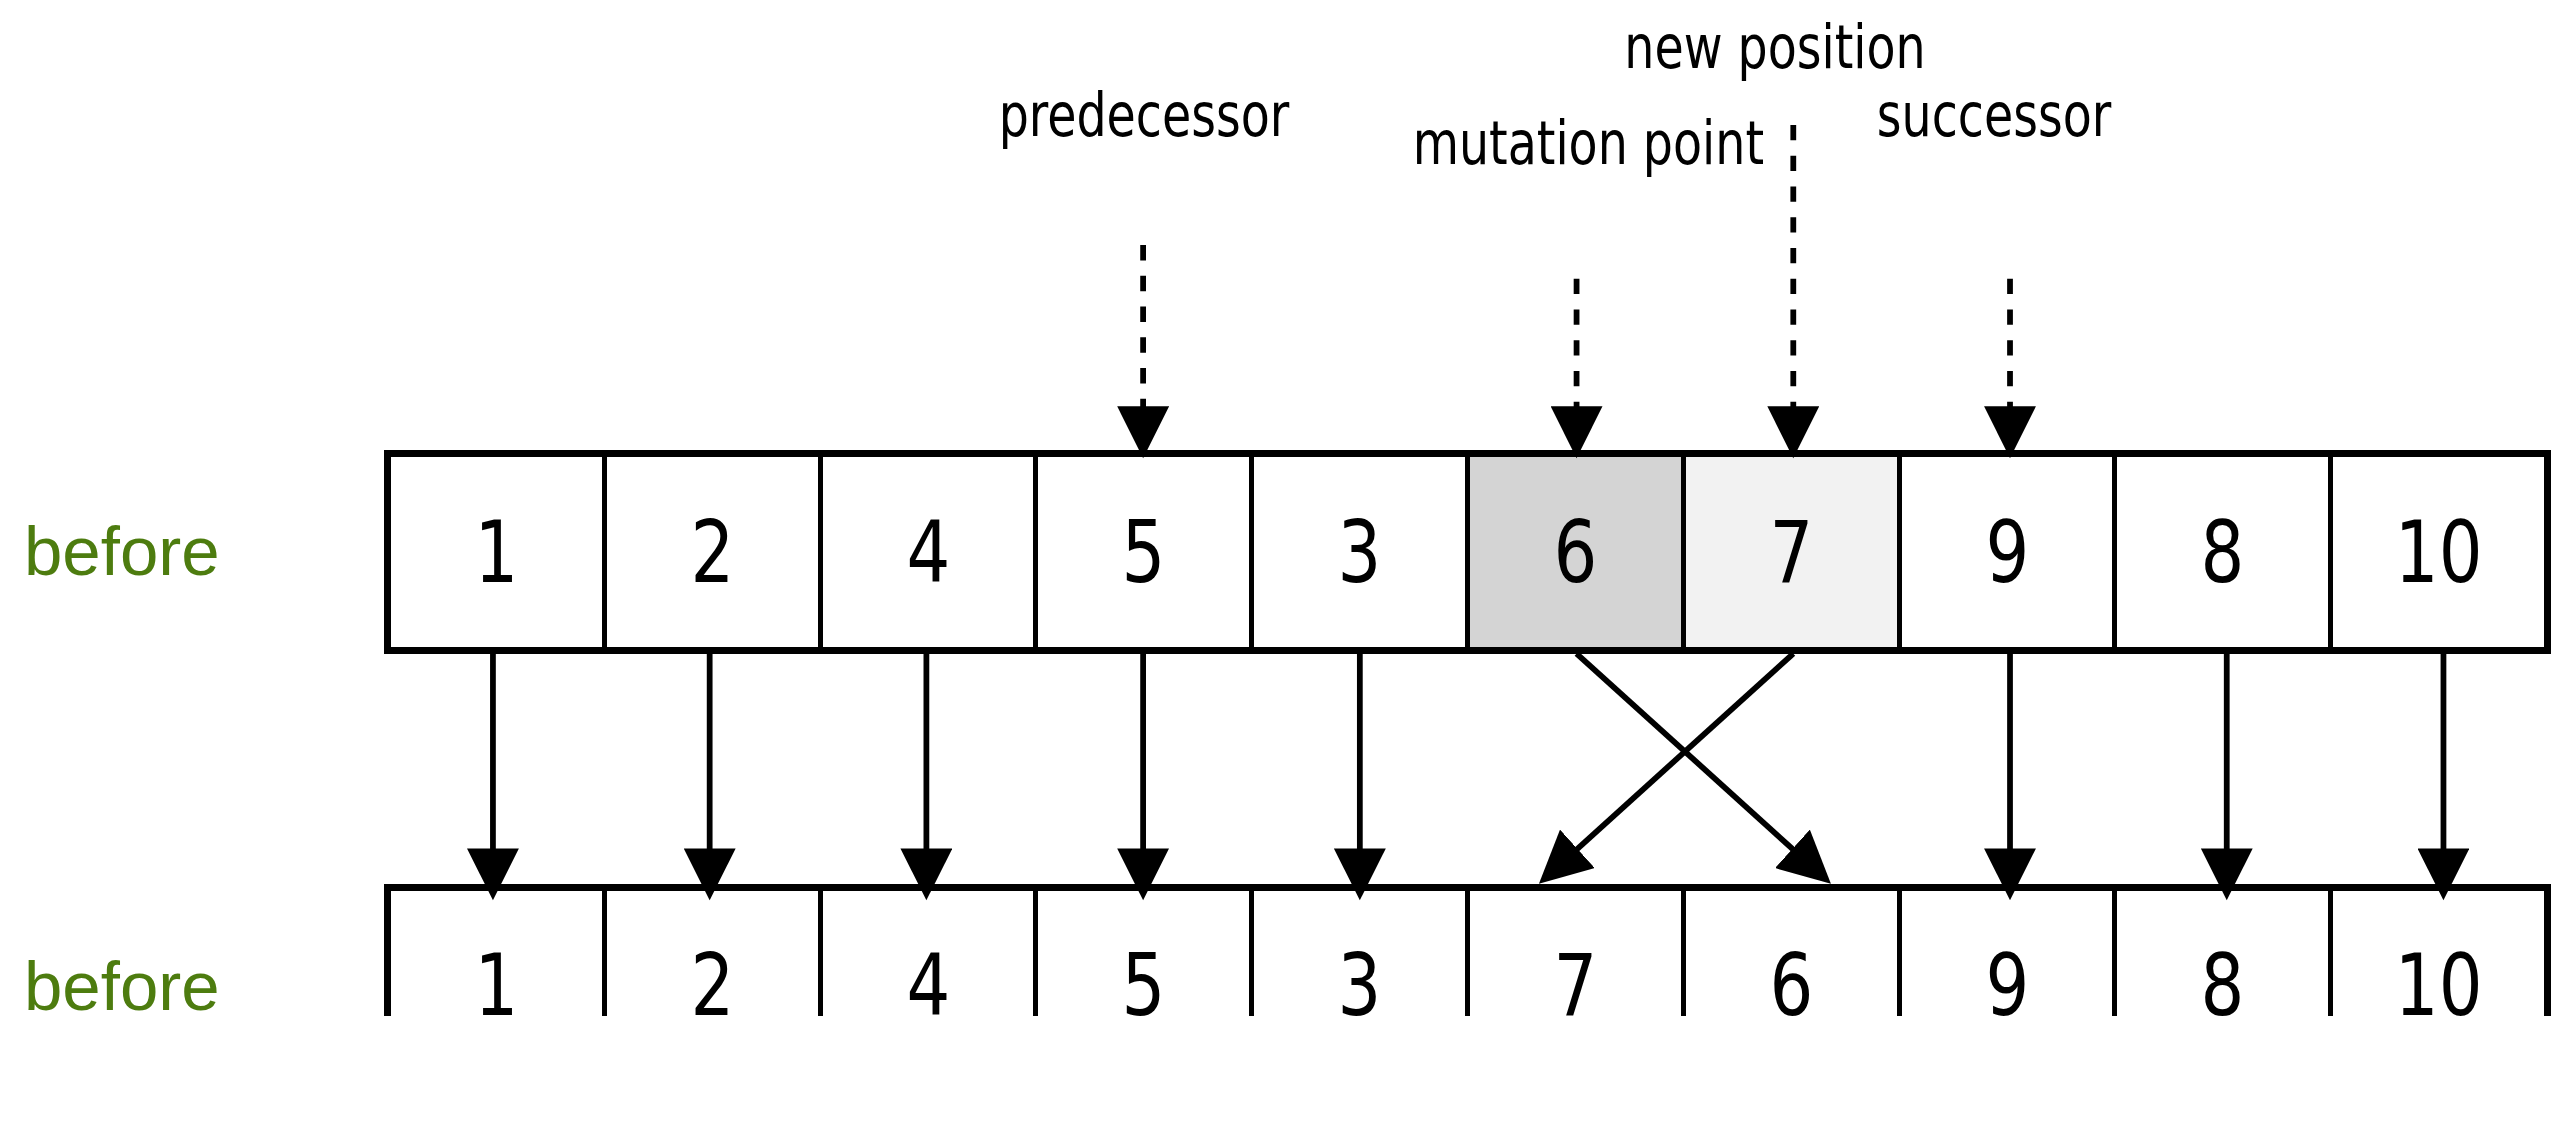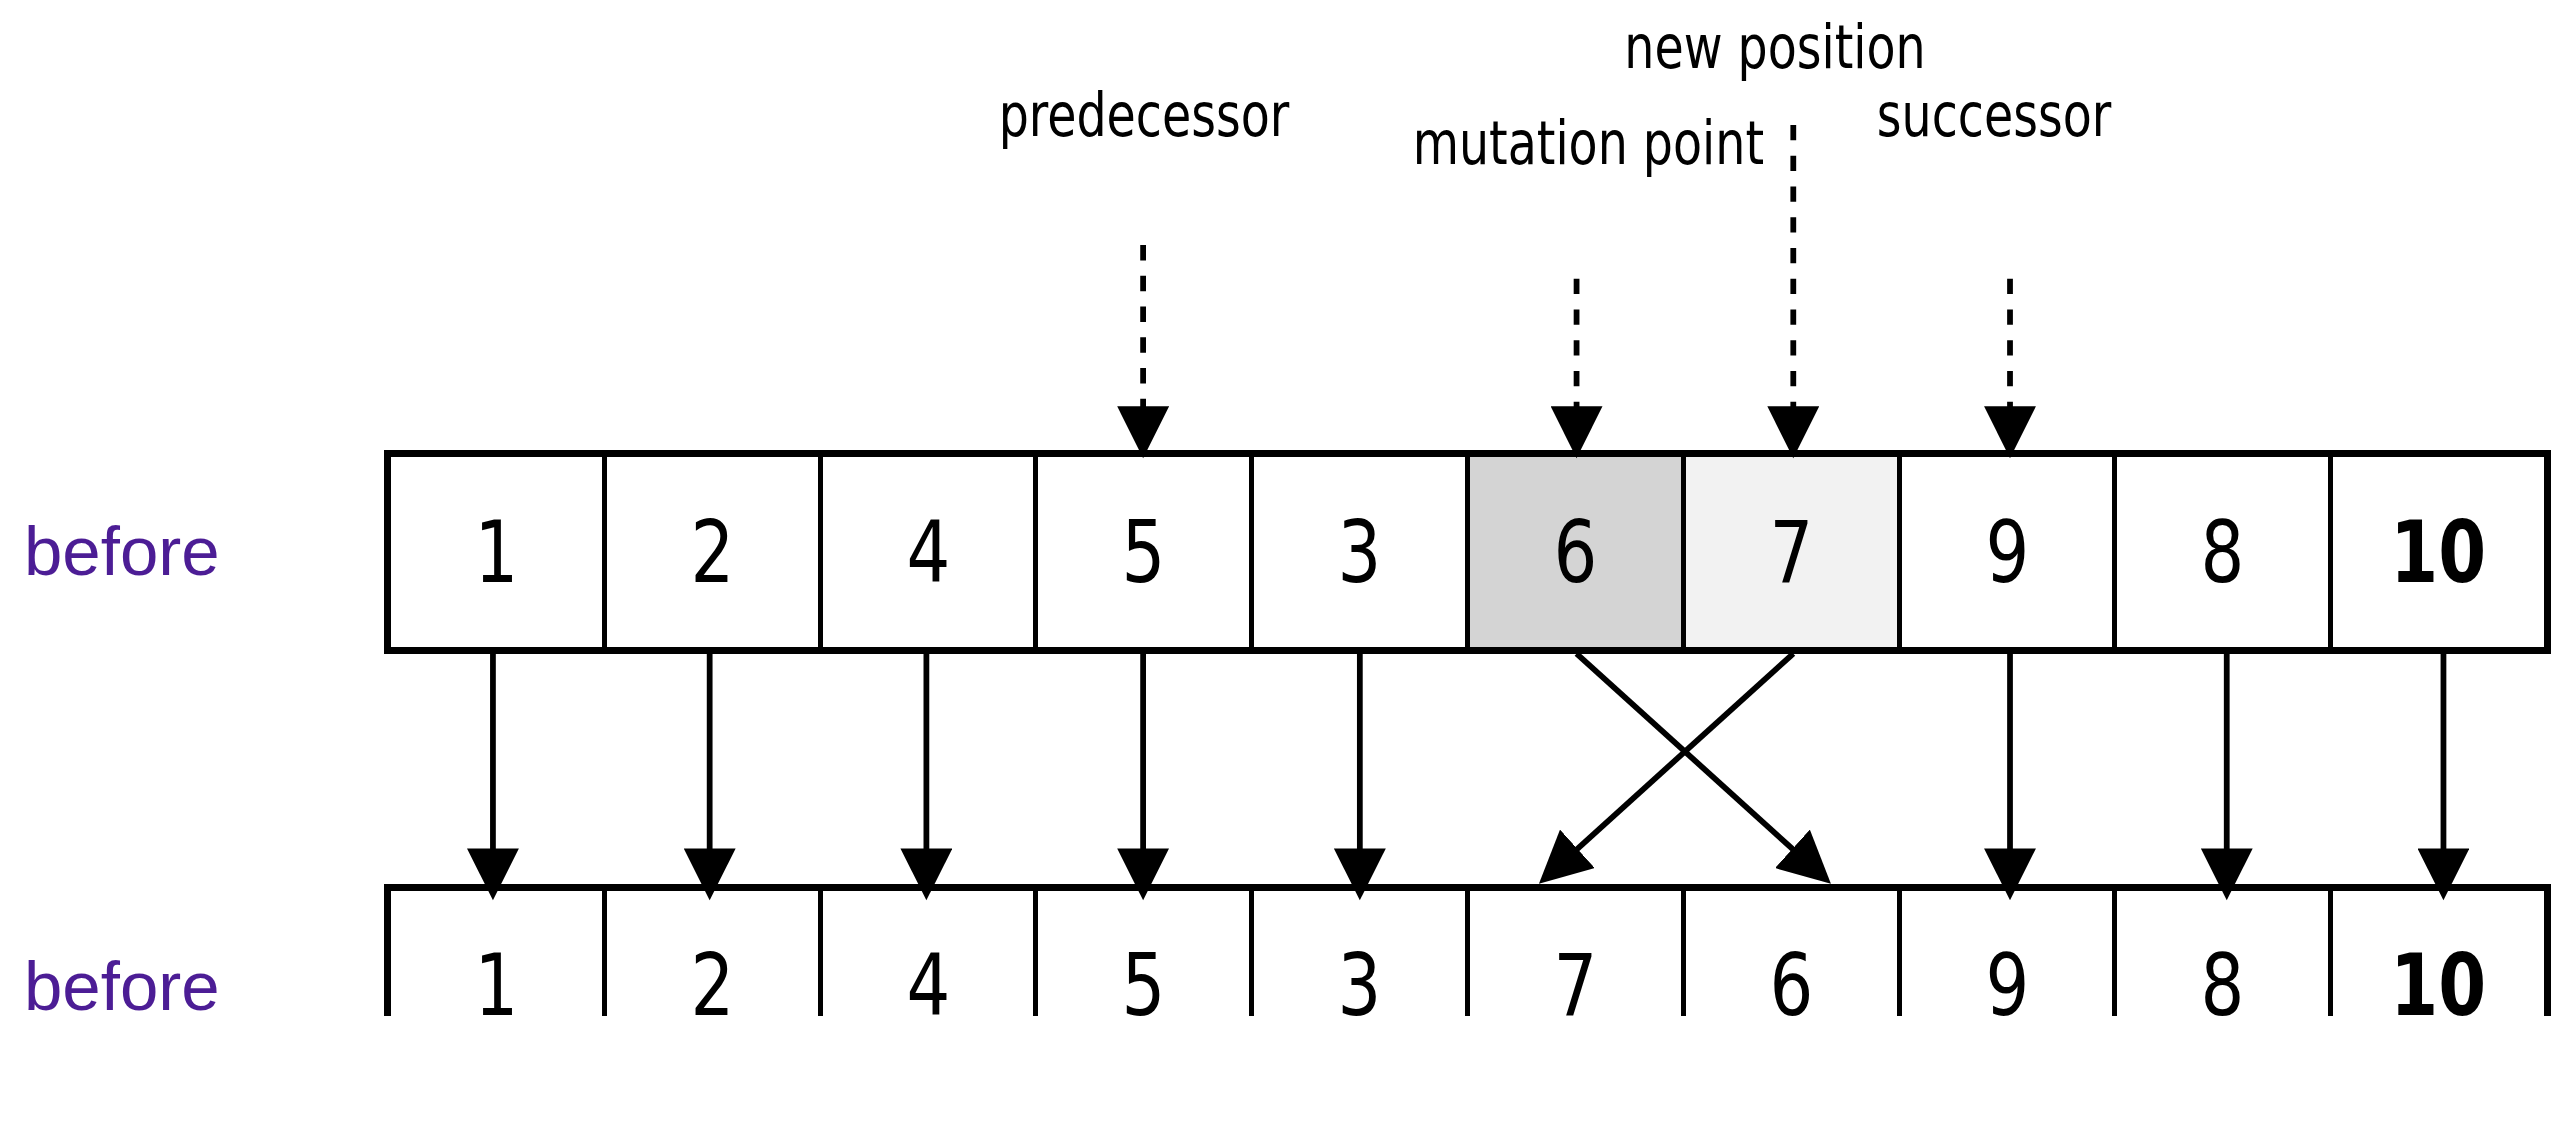"before" .rowlabel { color: #4c1d95 -> #4d7c0f }
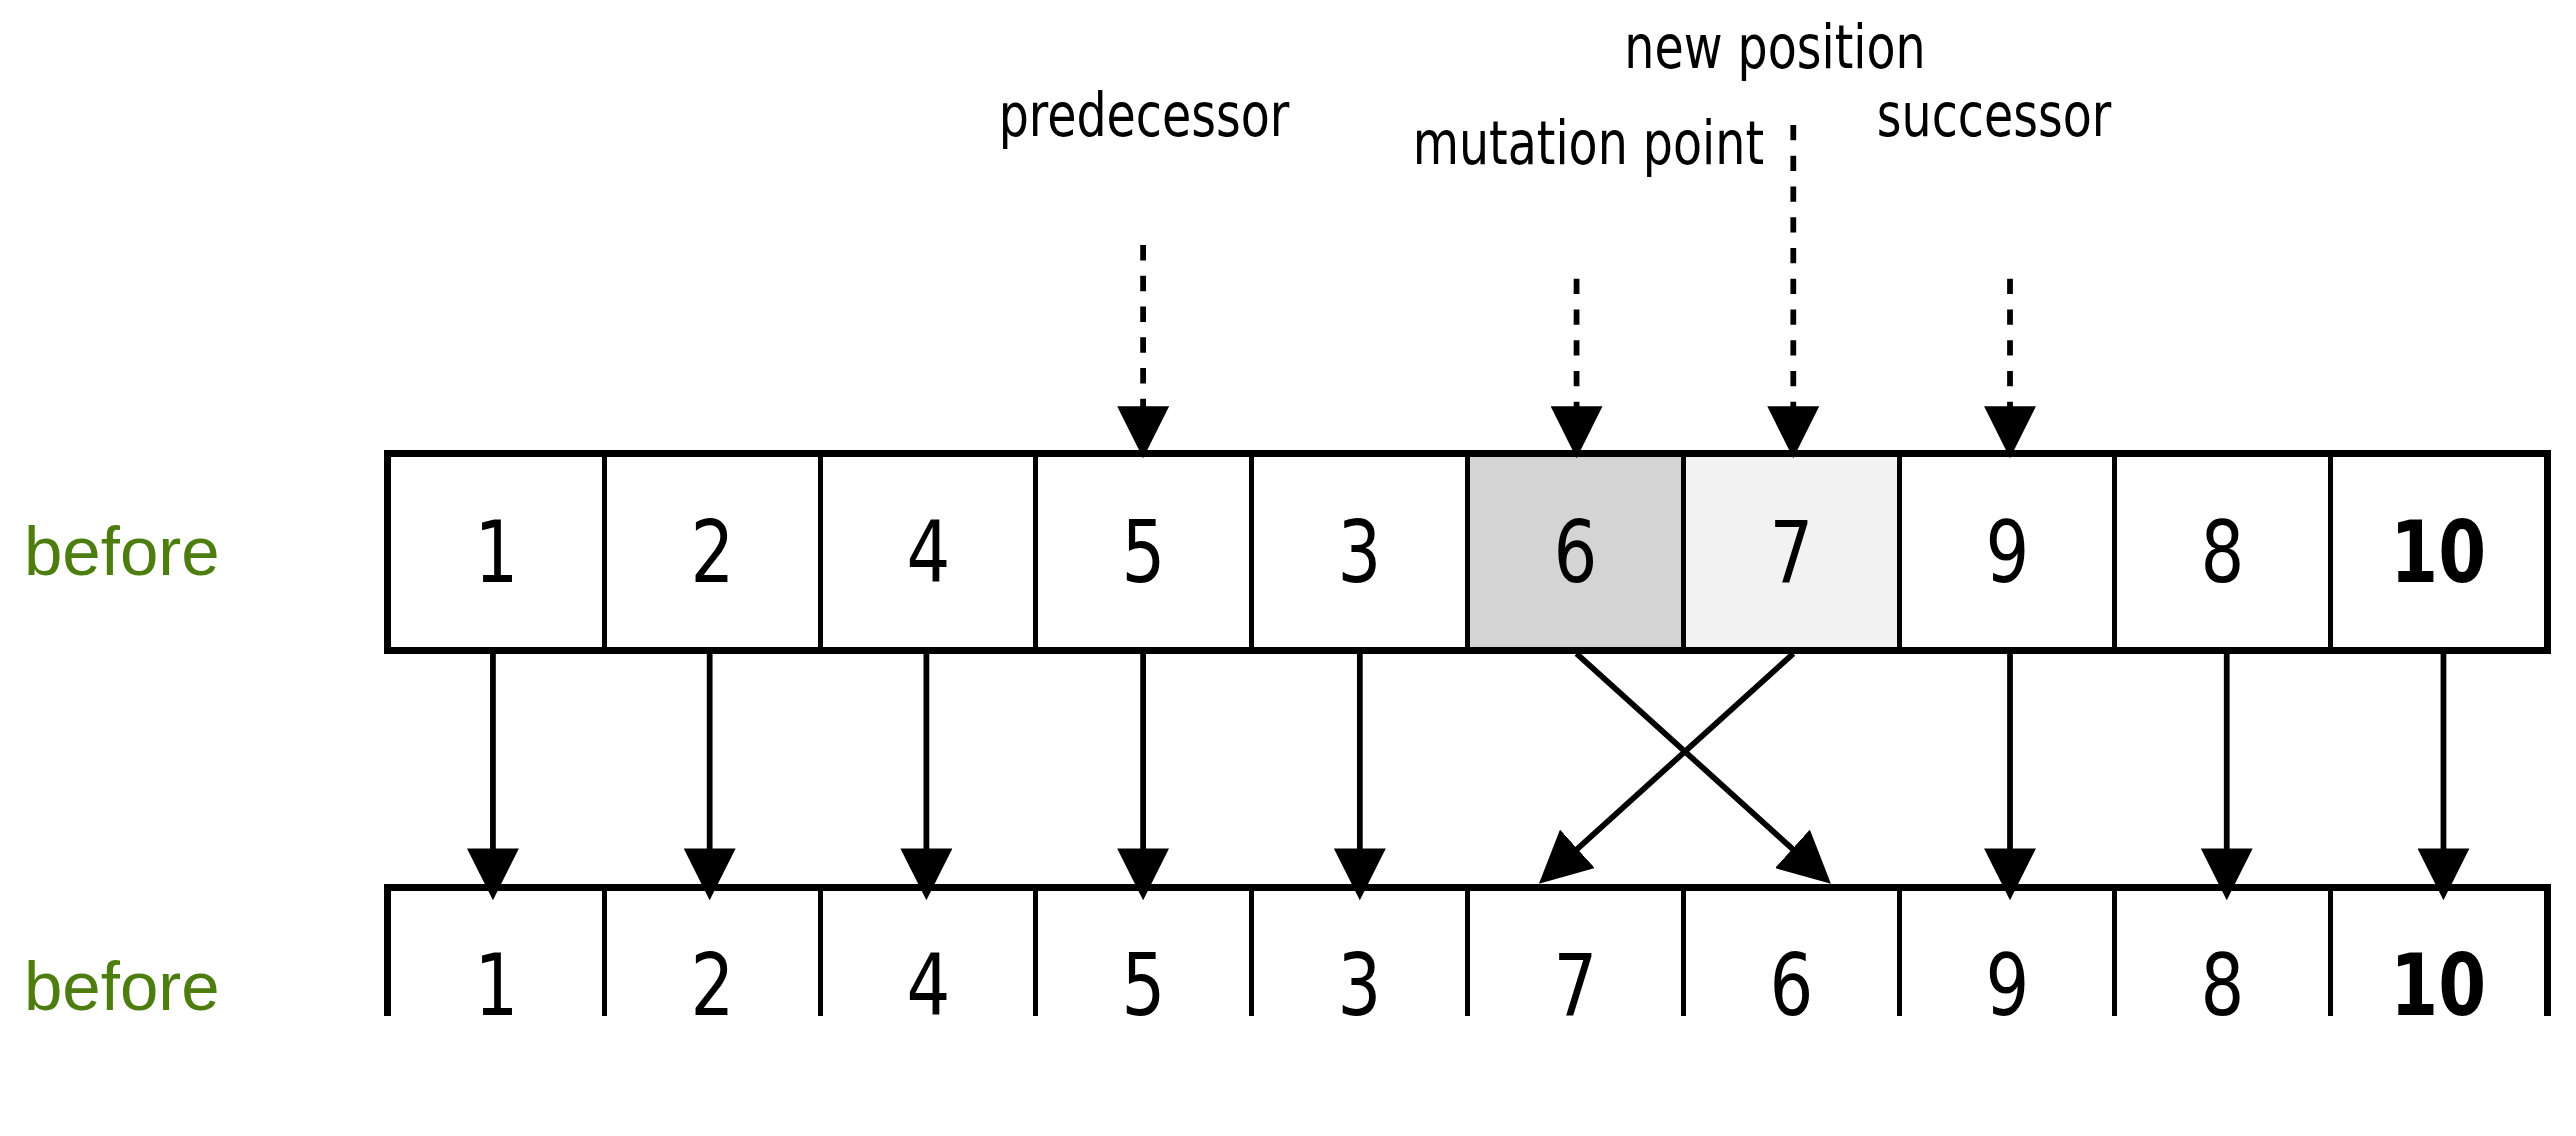"10" .cell:last-child { font-weight: bold -> none }
